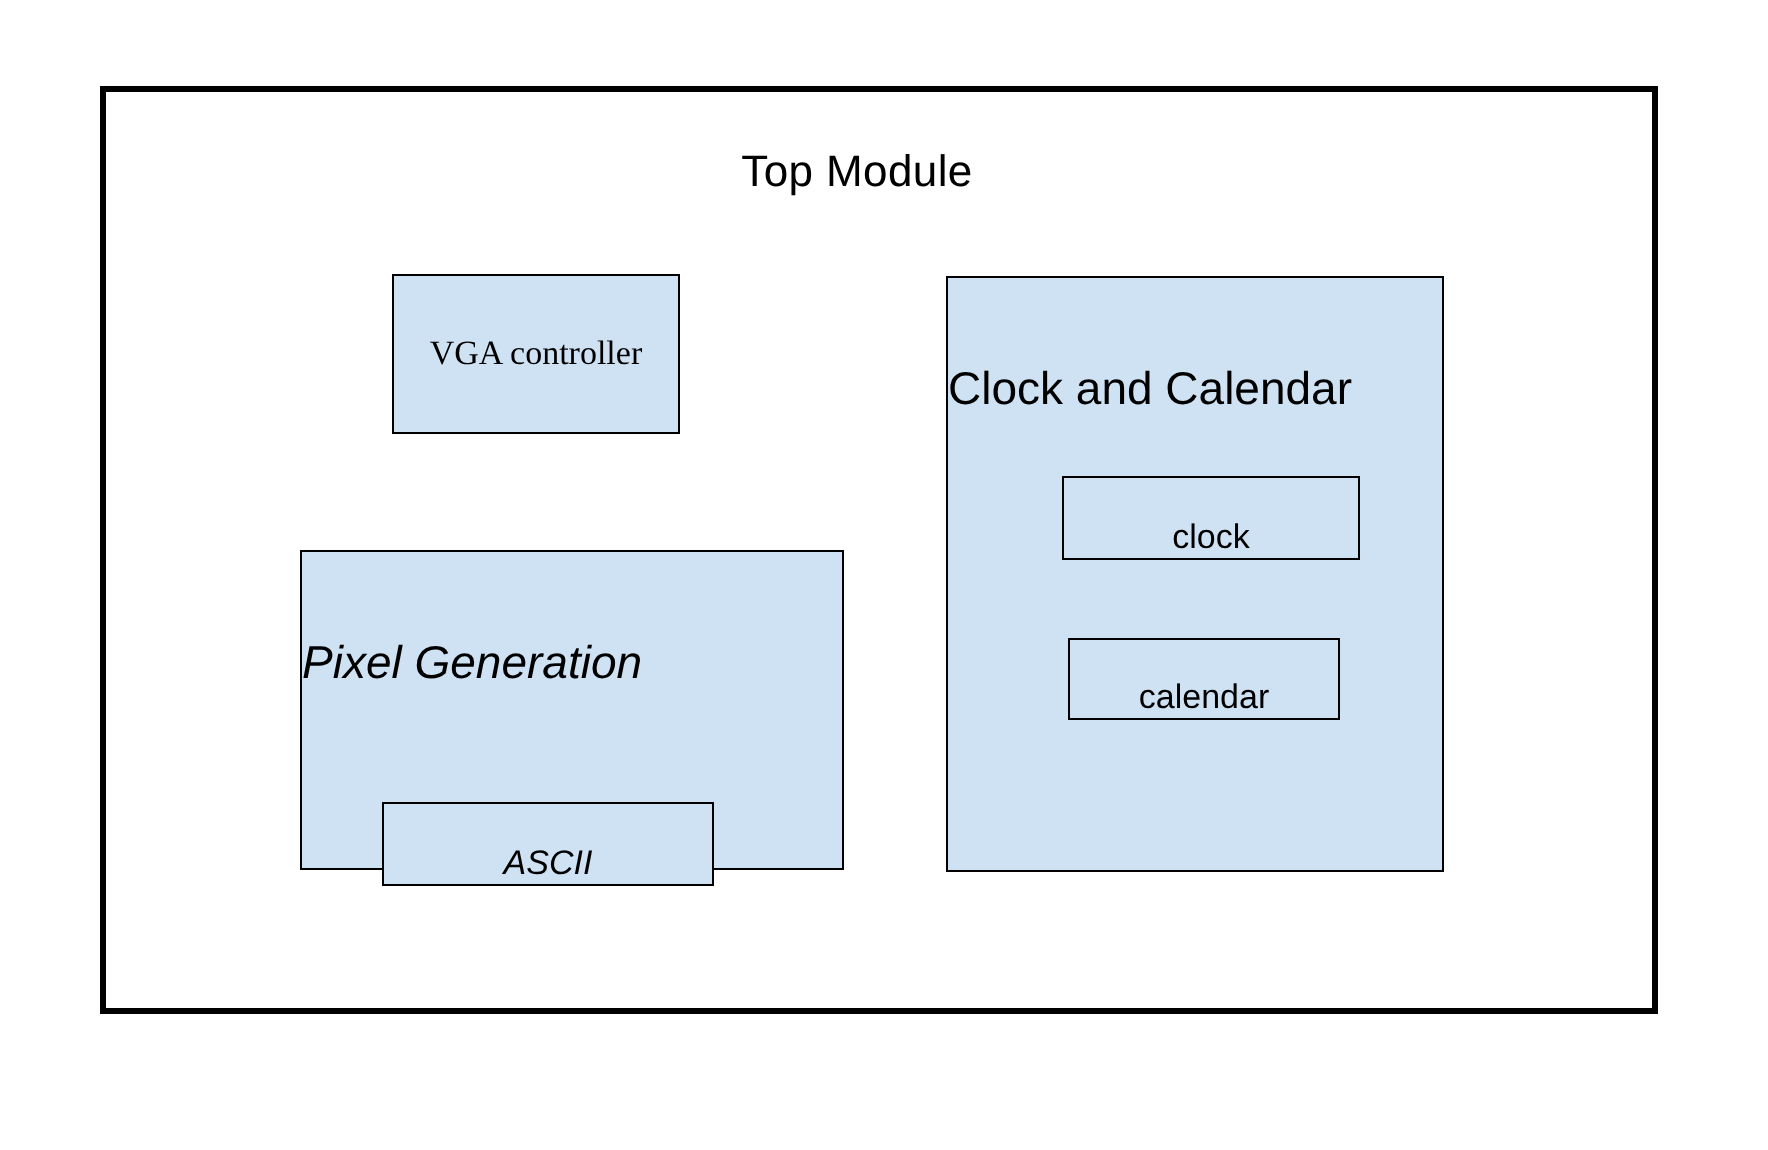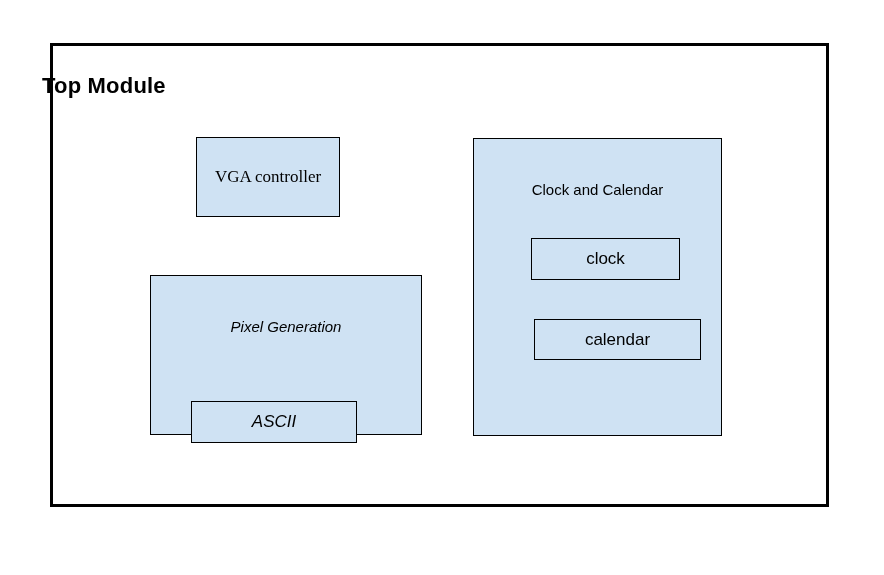"Top Module" .diagram-title { font-weight: bold -> normal; text-align: none -> center }
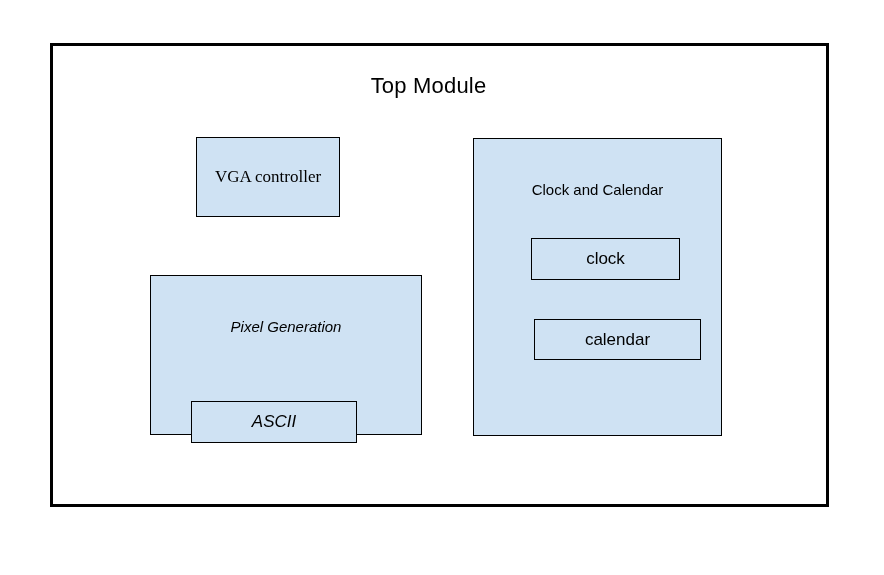"Clock and Calendar" .container-label { font-size: 15px -> 23px; text-align: center -> left }
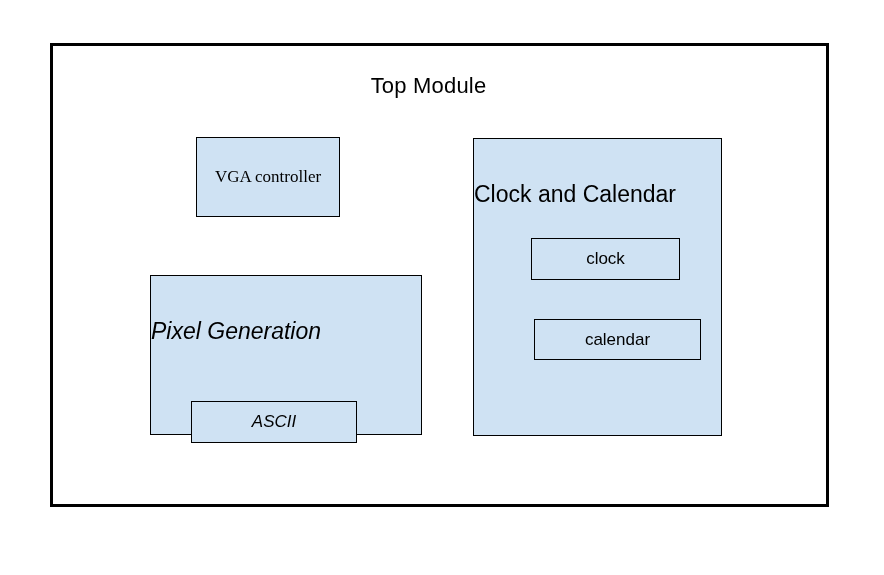"clock" .subblock { align-items: center -> flex-end }
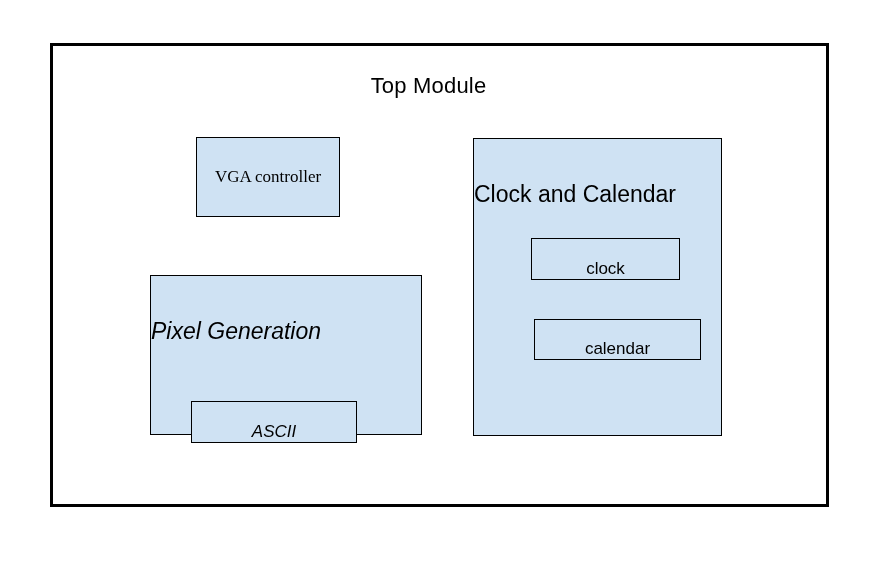"calendar" .subblock-calendar { width: 167px -> 136px }
